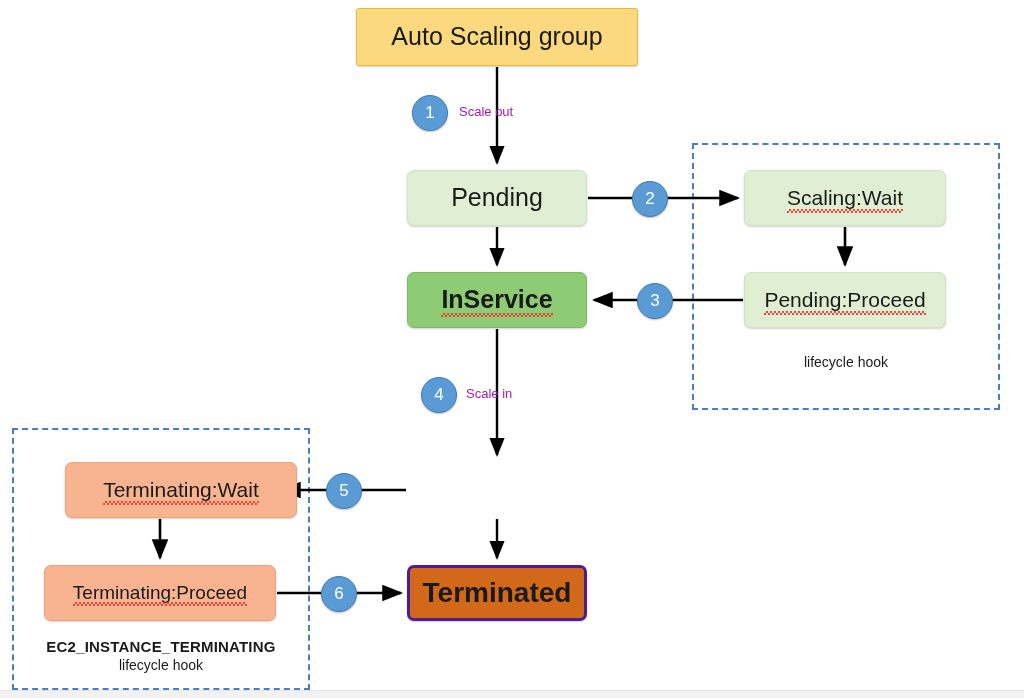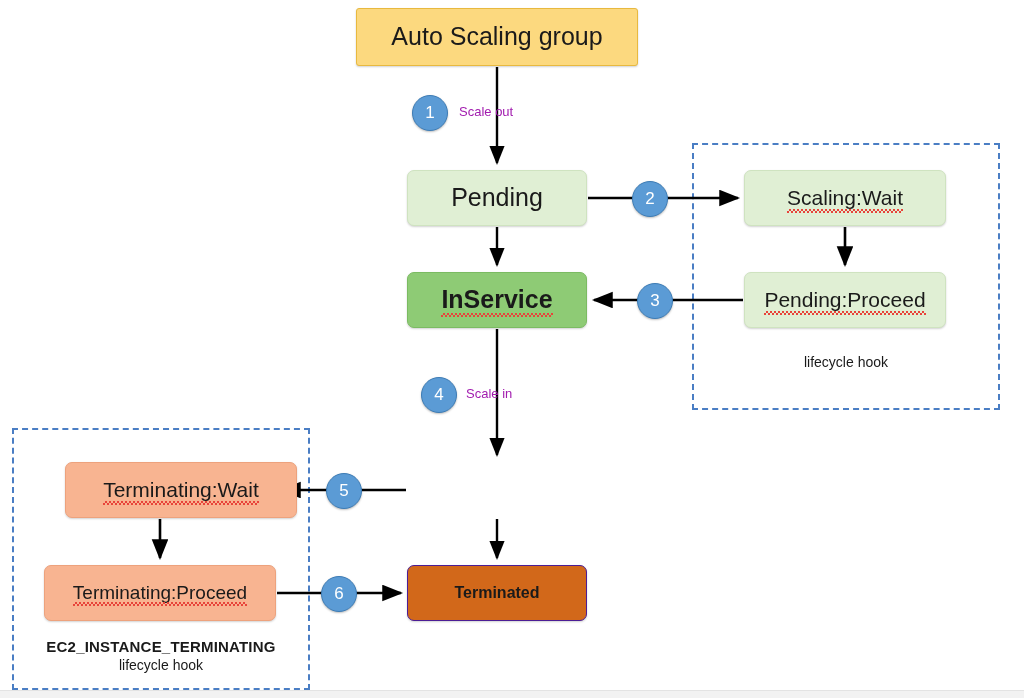"Terminated" .n-terminated { border: 1px solid #4c1d95 -> 3px solid #4c1d95; font-size: 16px -> 28px }
